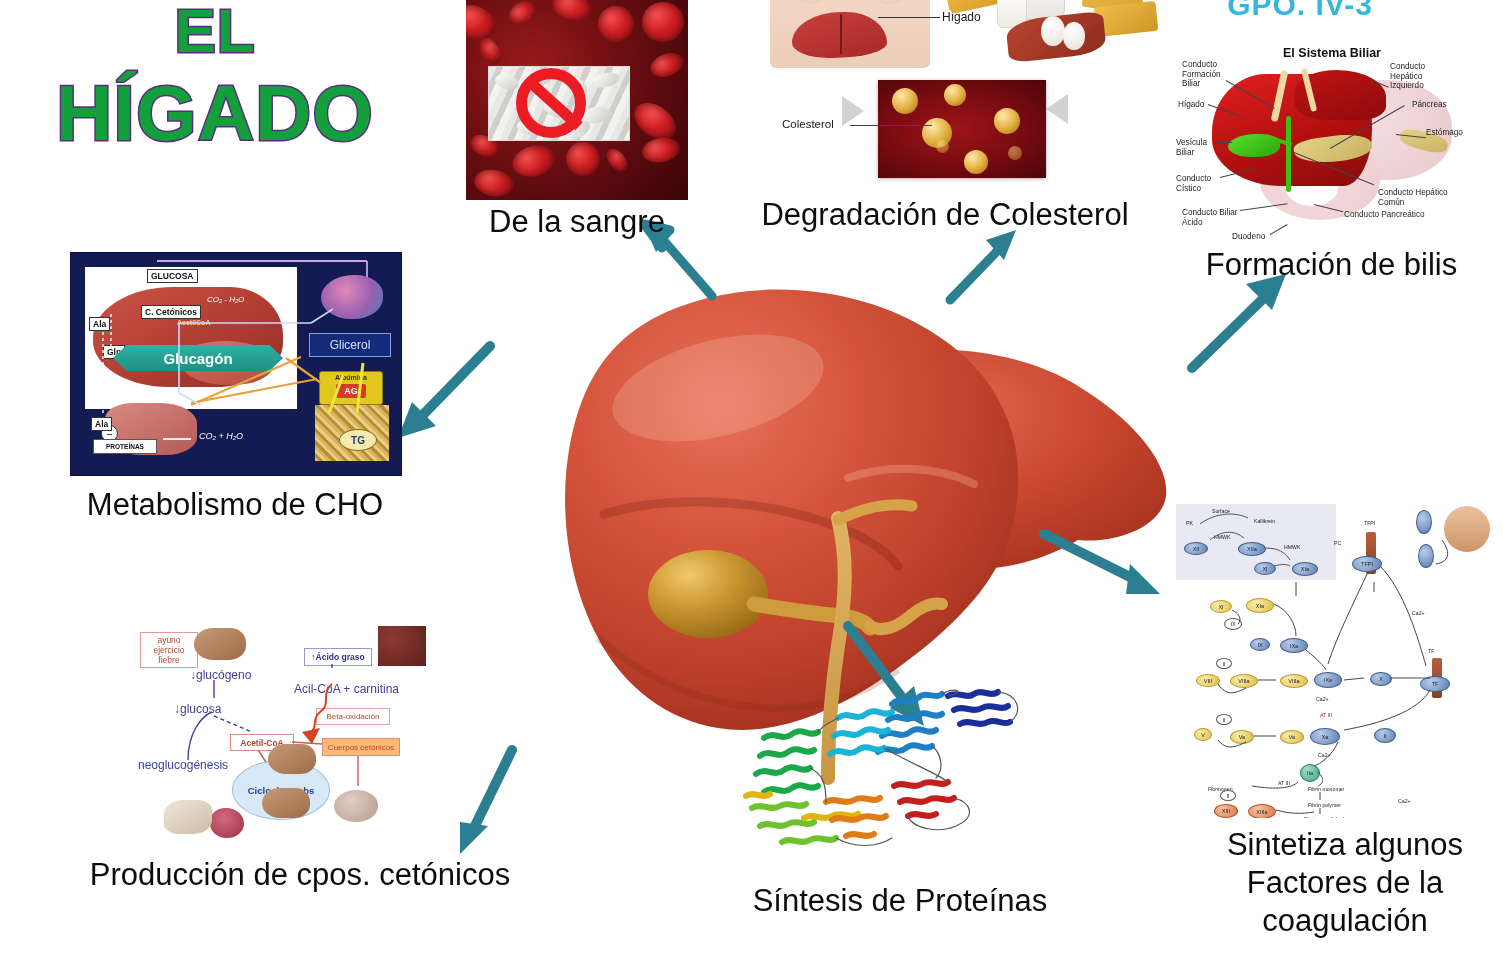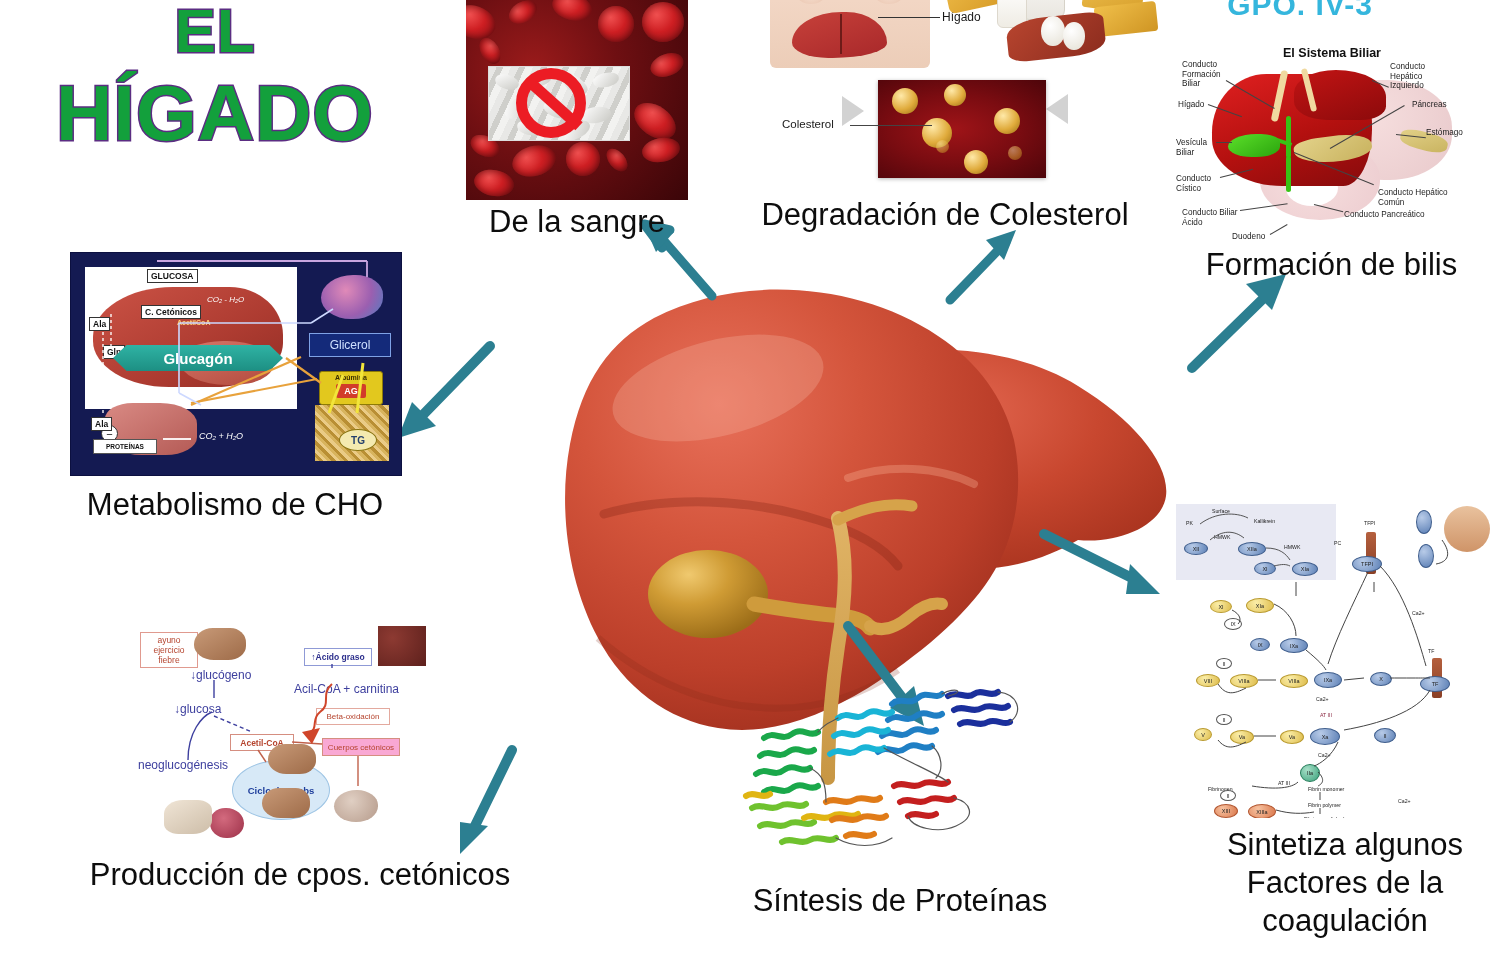"Cuerpos cetónicos" #ket-cc { background: #f9a8d4 -> #fdba74 }
